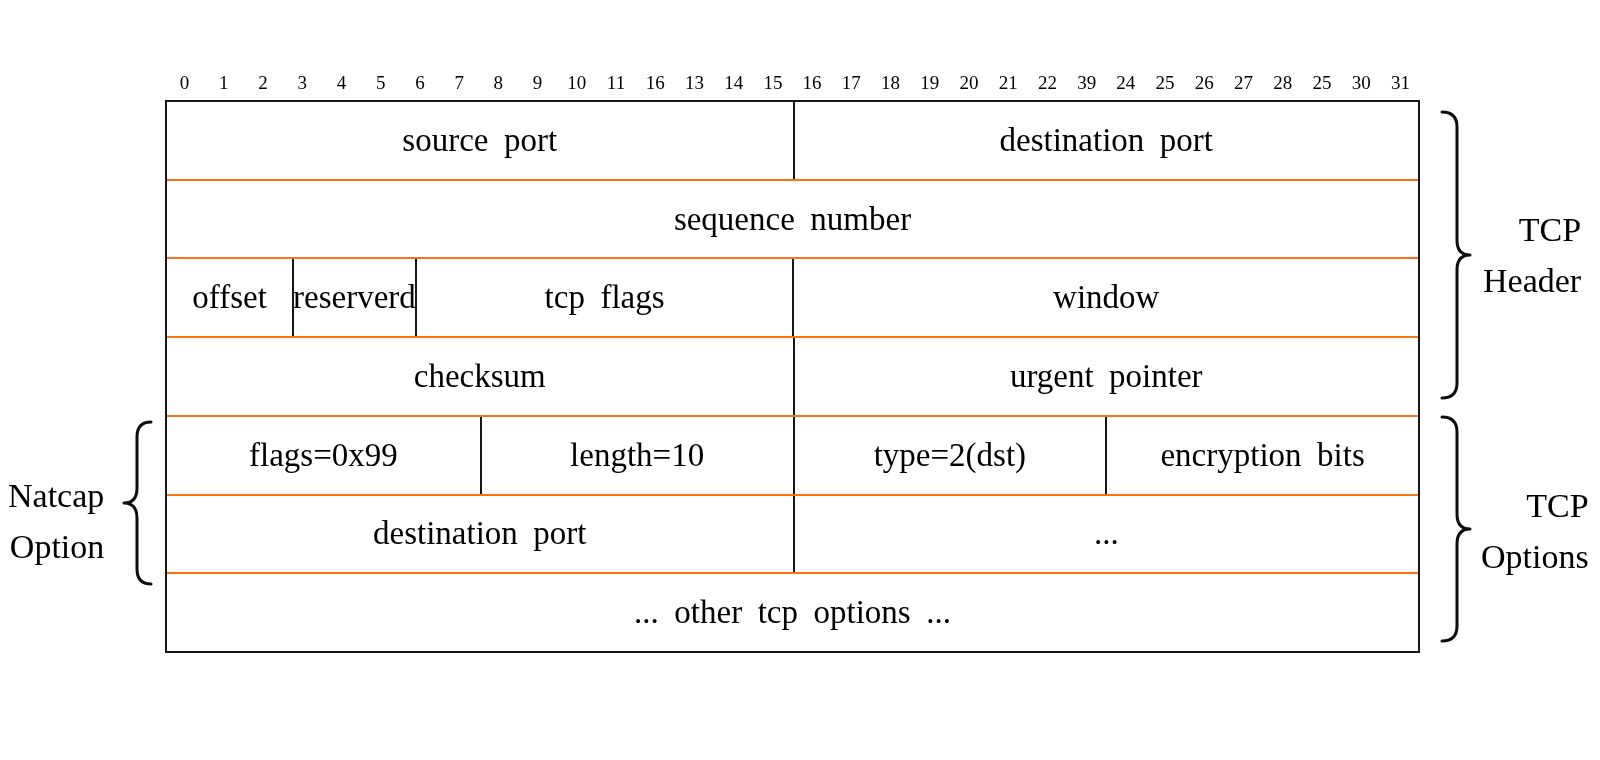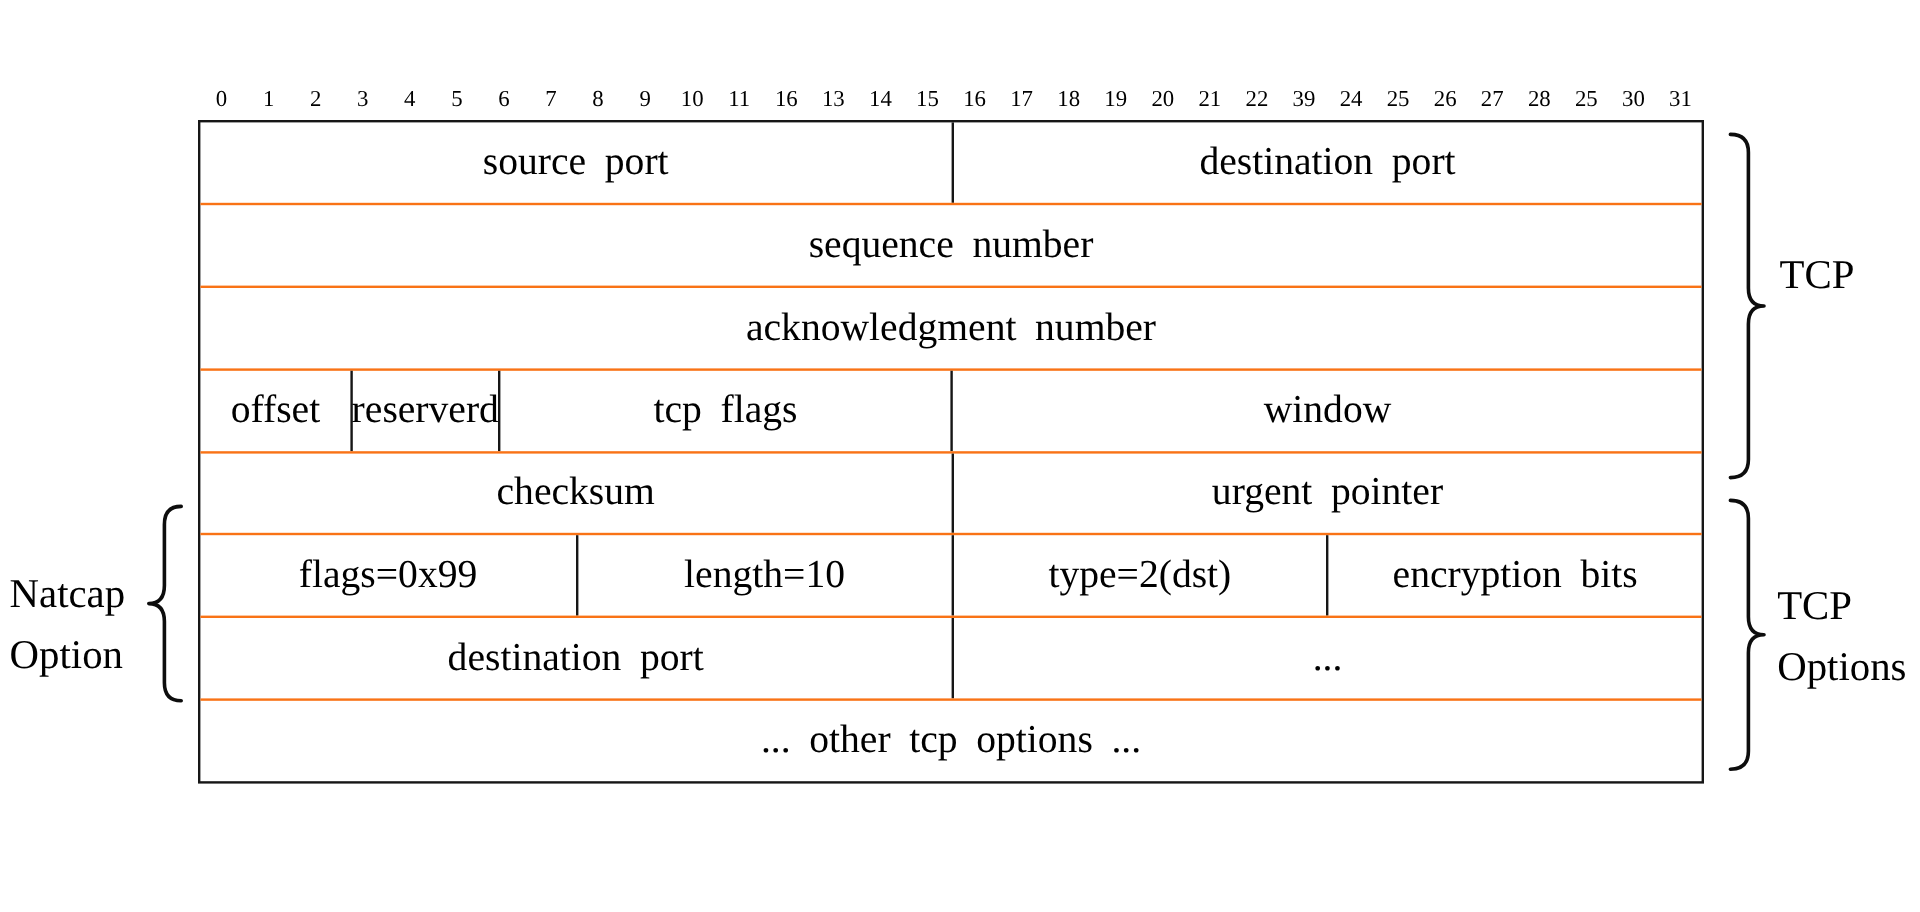"TCP" .brace-label { text-align: none -> right }
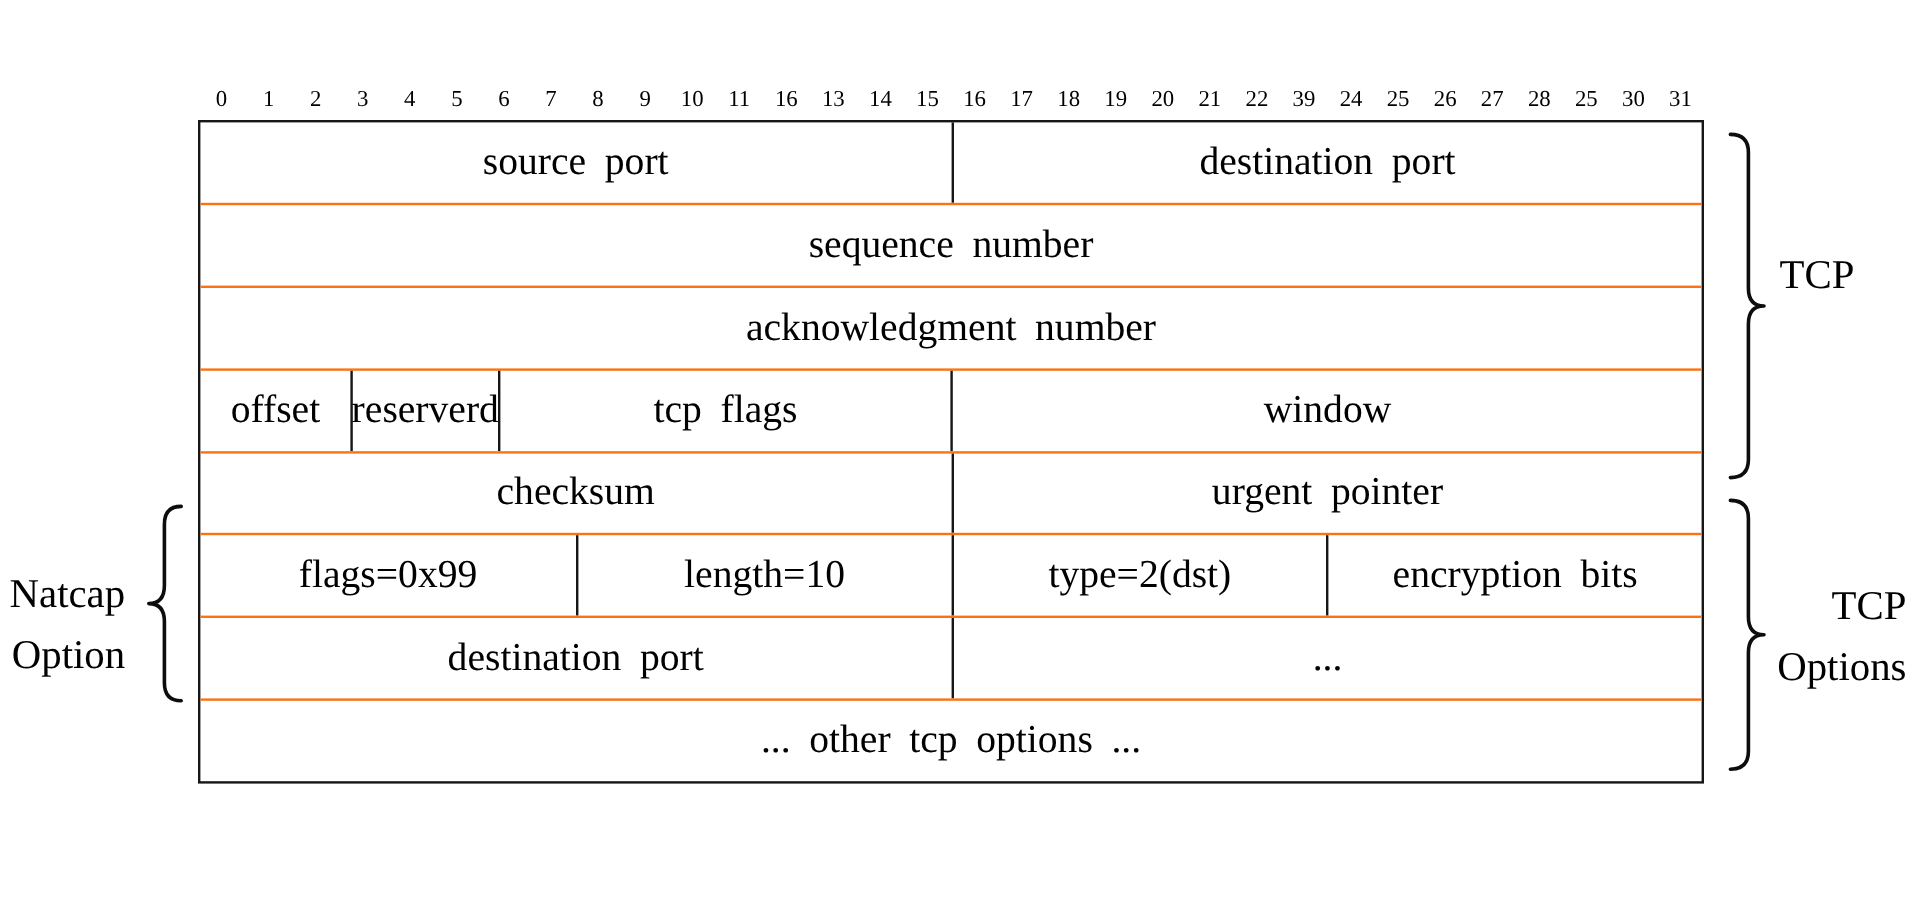"acknowledgment number" div.row { html: <div> <div>acknowledgment number</div> </div> -> none }
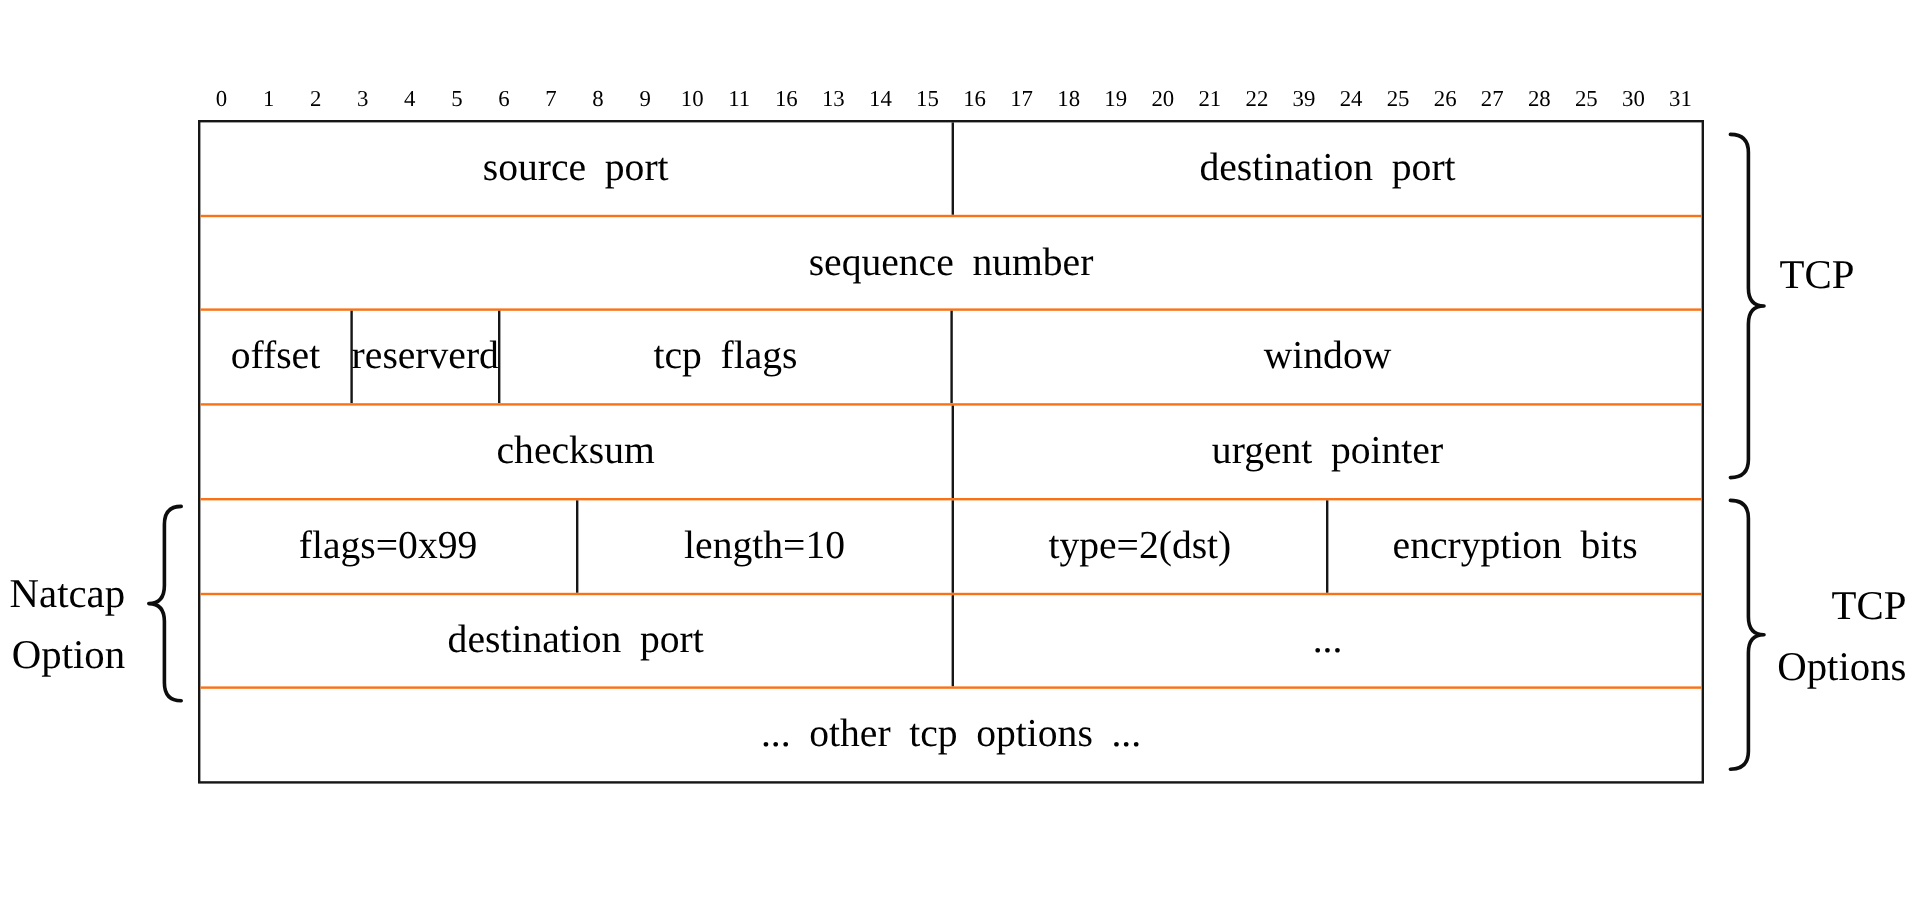"Header" div { html: none -> <div>Header</div> }
